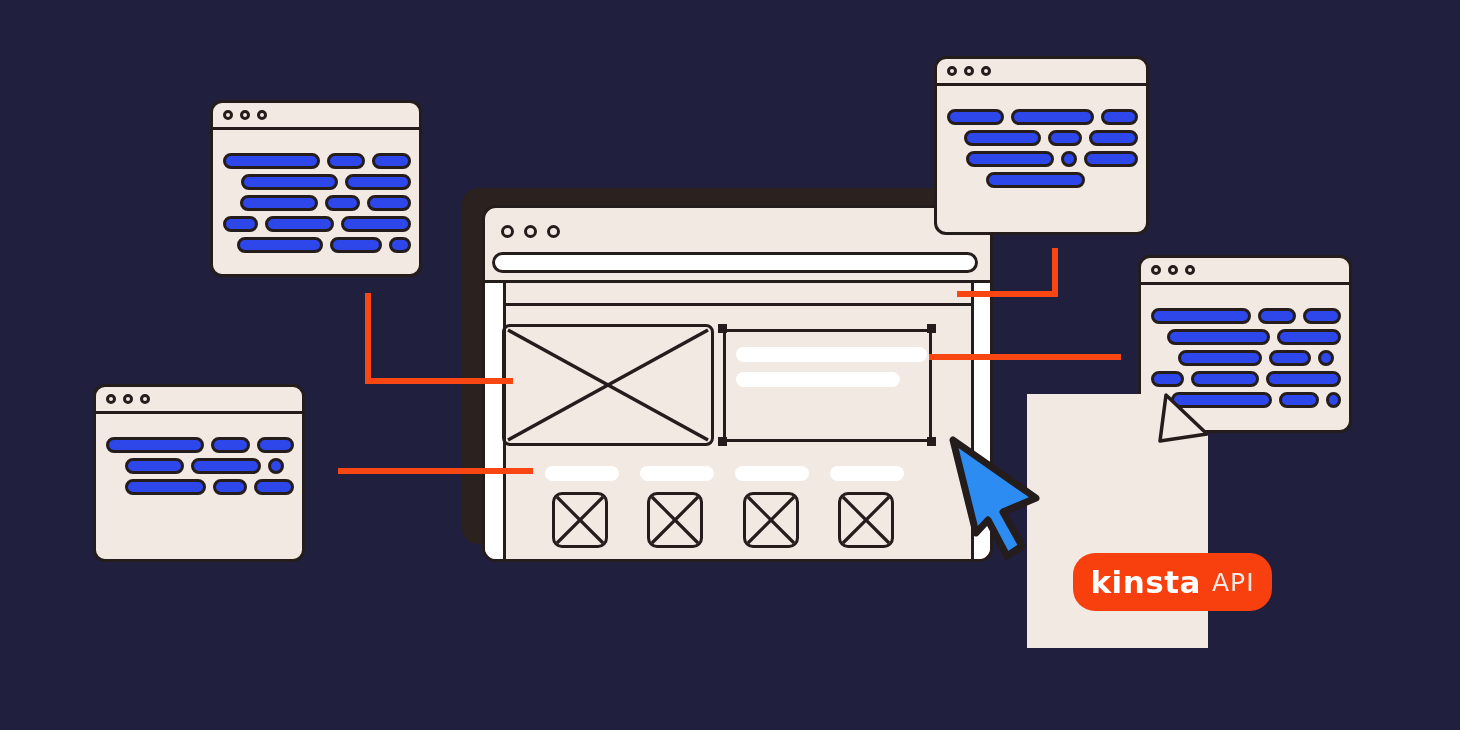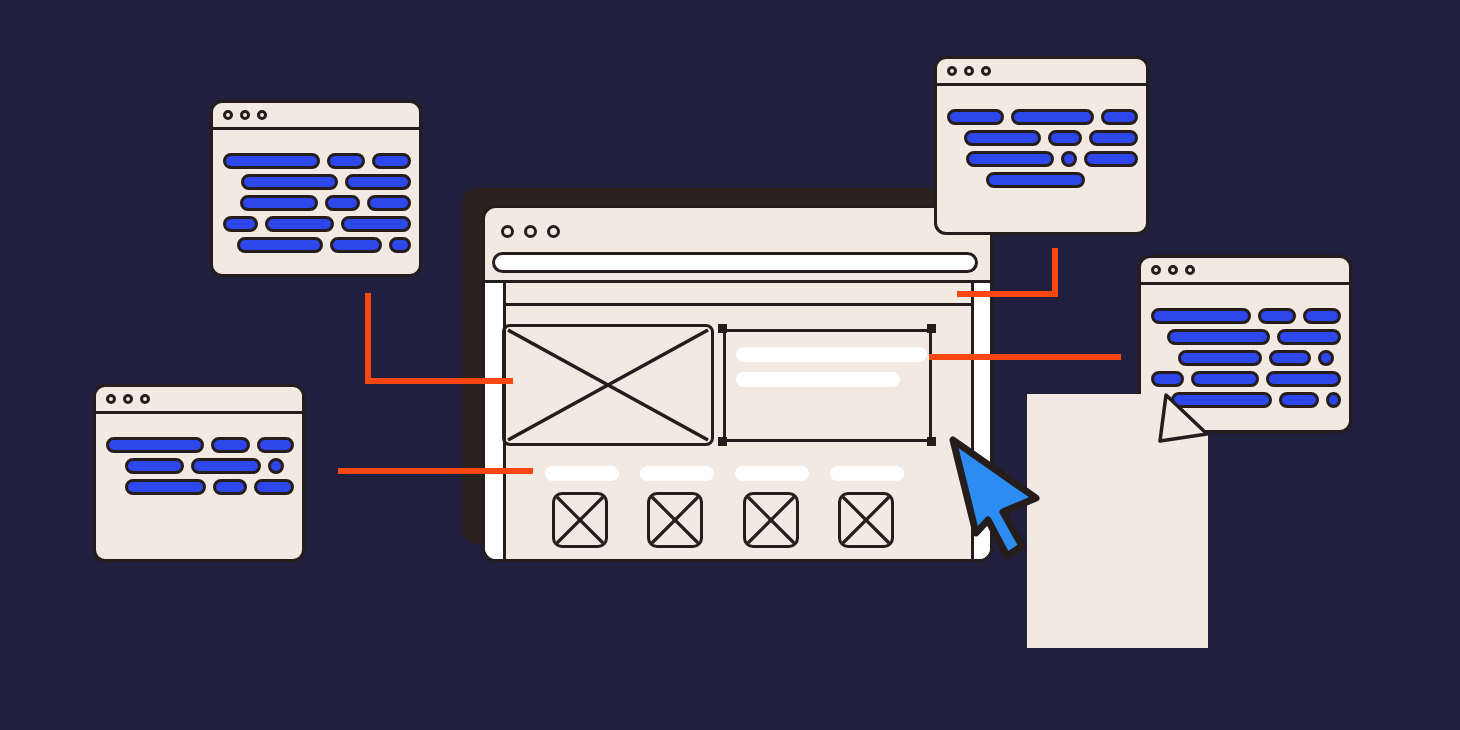"kinsta" div.kinsta-badge { html: none -> <div> <span>kinsta</span> <span>API</span> </div> }
